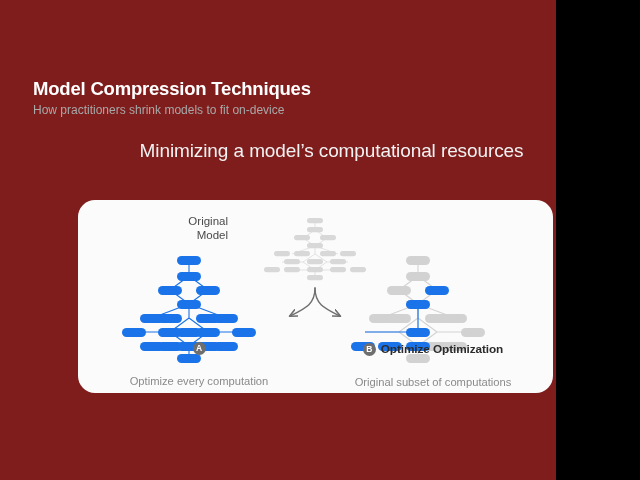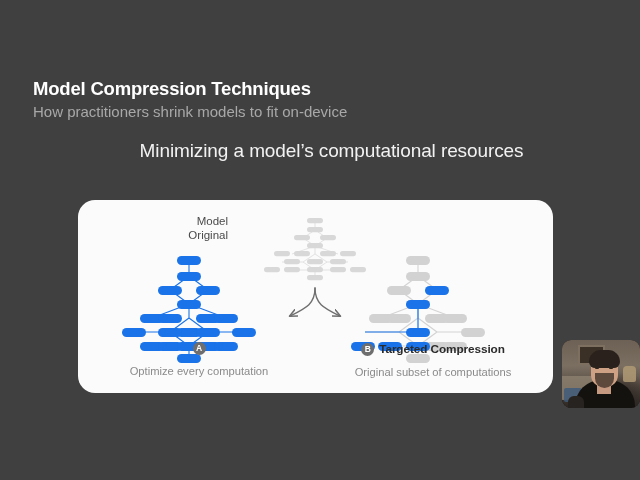"Model Compression Techniques" #slide { background: #404040 -> #7f1d1d; width: 640px -> 556px }
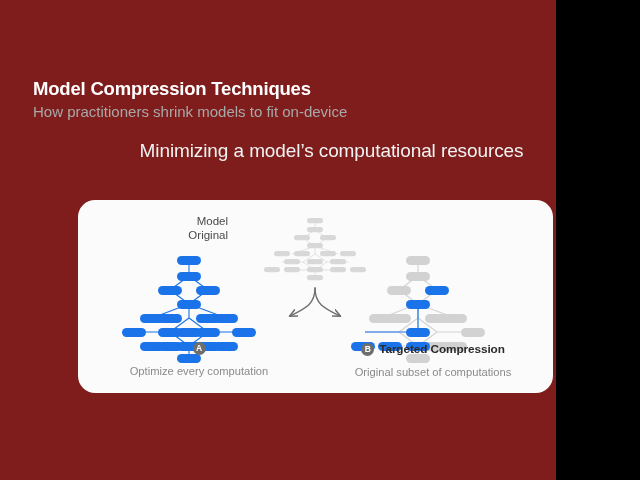"How practitioners shrink models to" #header .subtitle { font-size: 15px -> 12px }
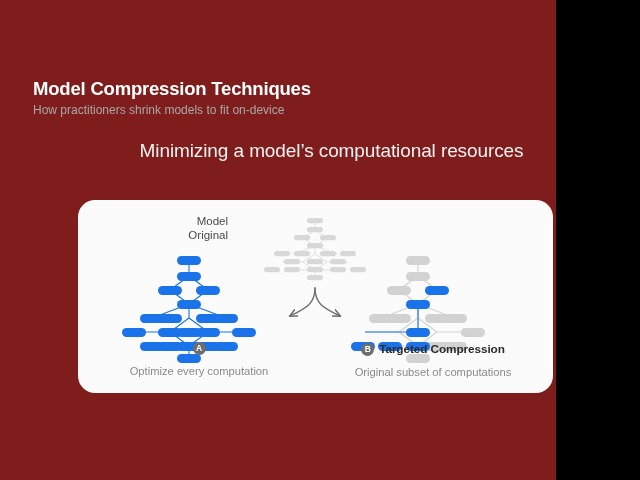"Model" span.l { order: before "Original" -> after "Original" }
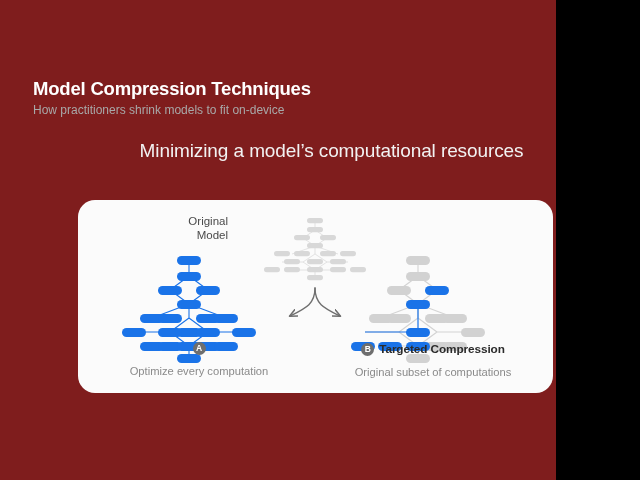"Targeted Compression" span { text: Targeted Compression -> Optimize Optimization }
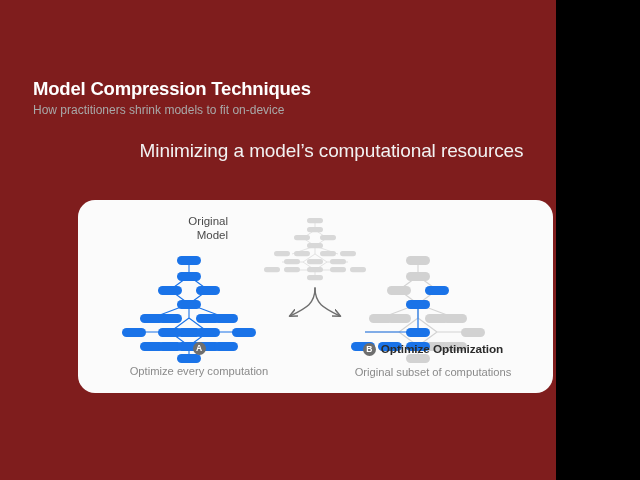"Optimize every computation" .caption .sub { margin-top: 10px -> 20px }
